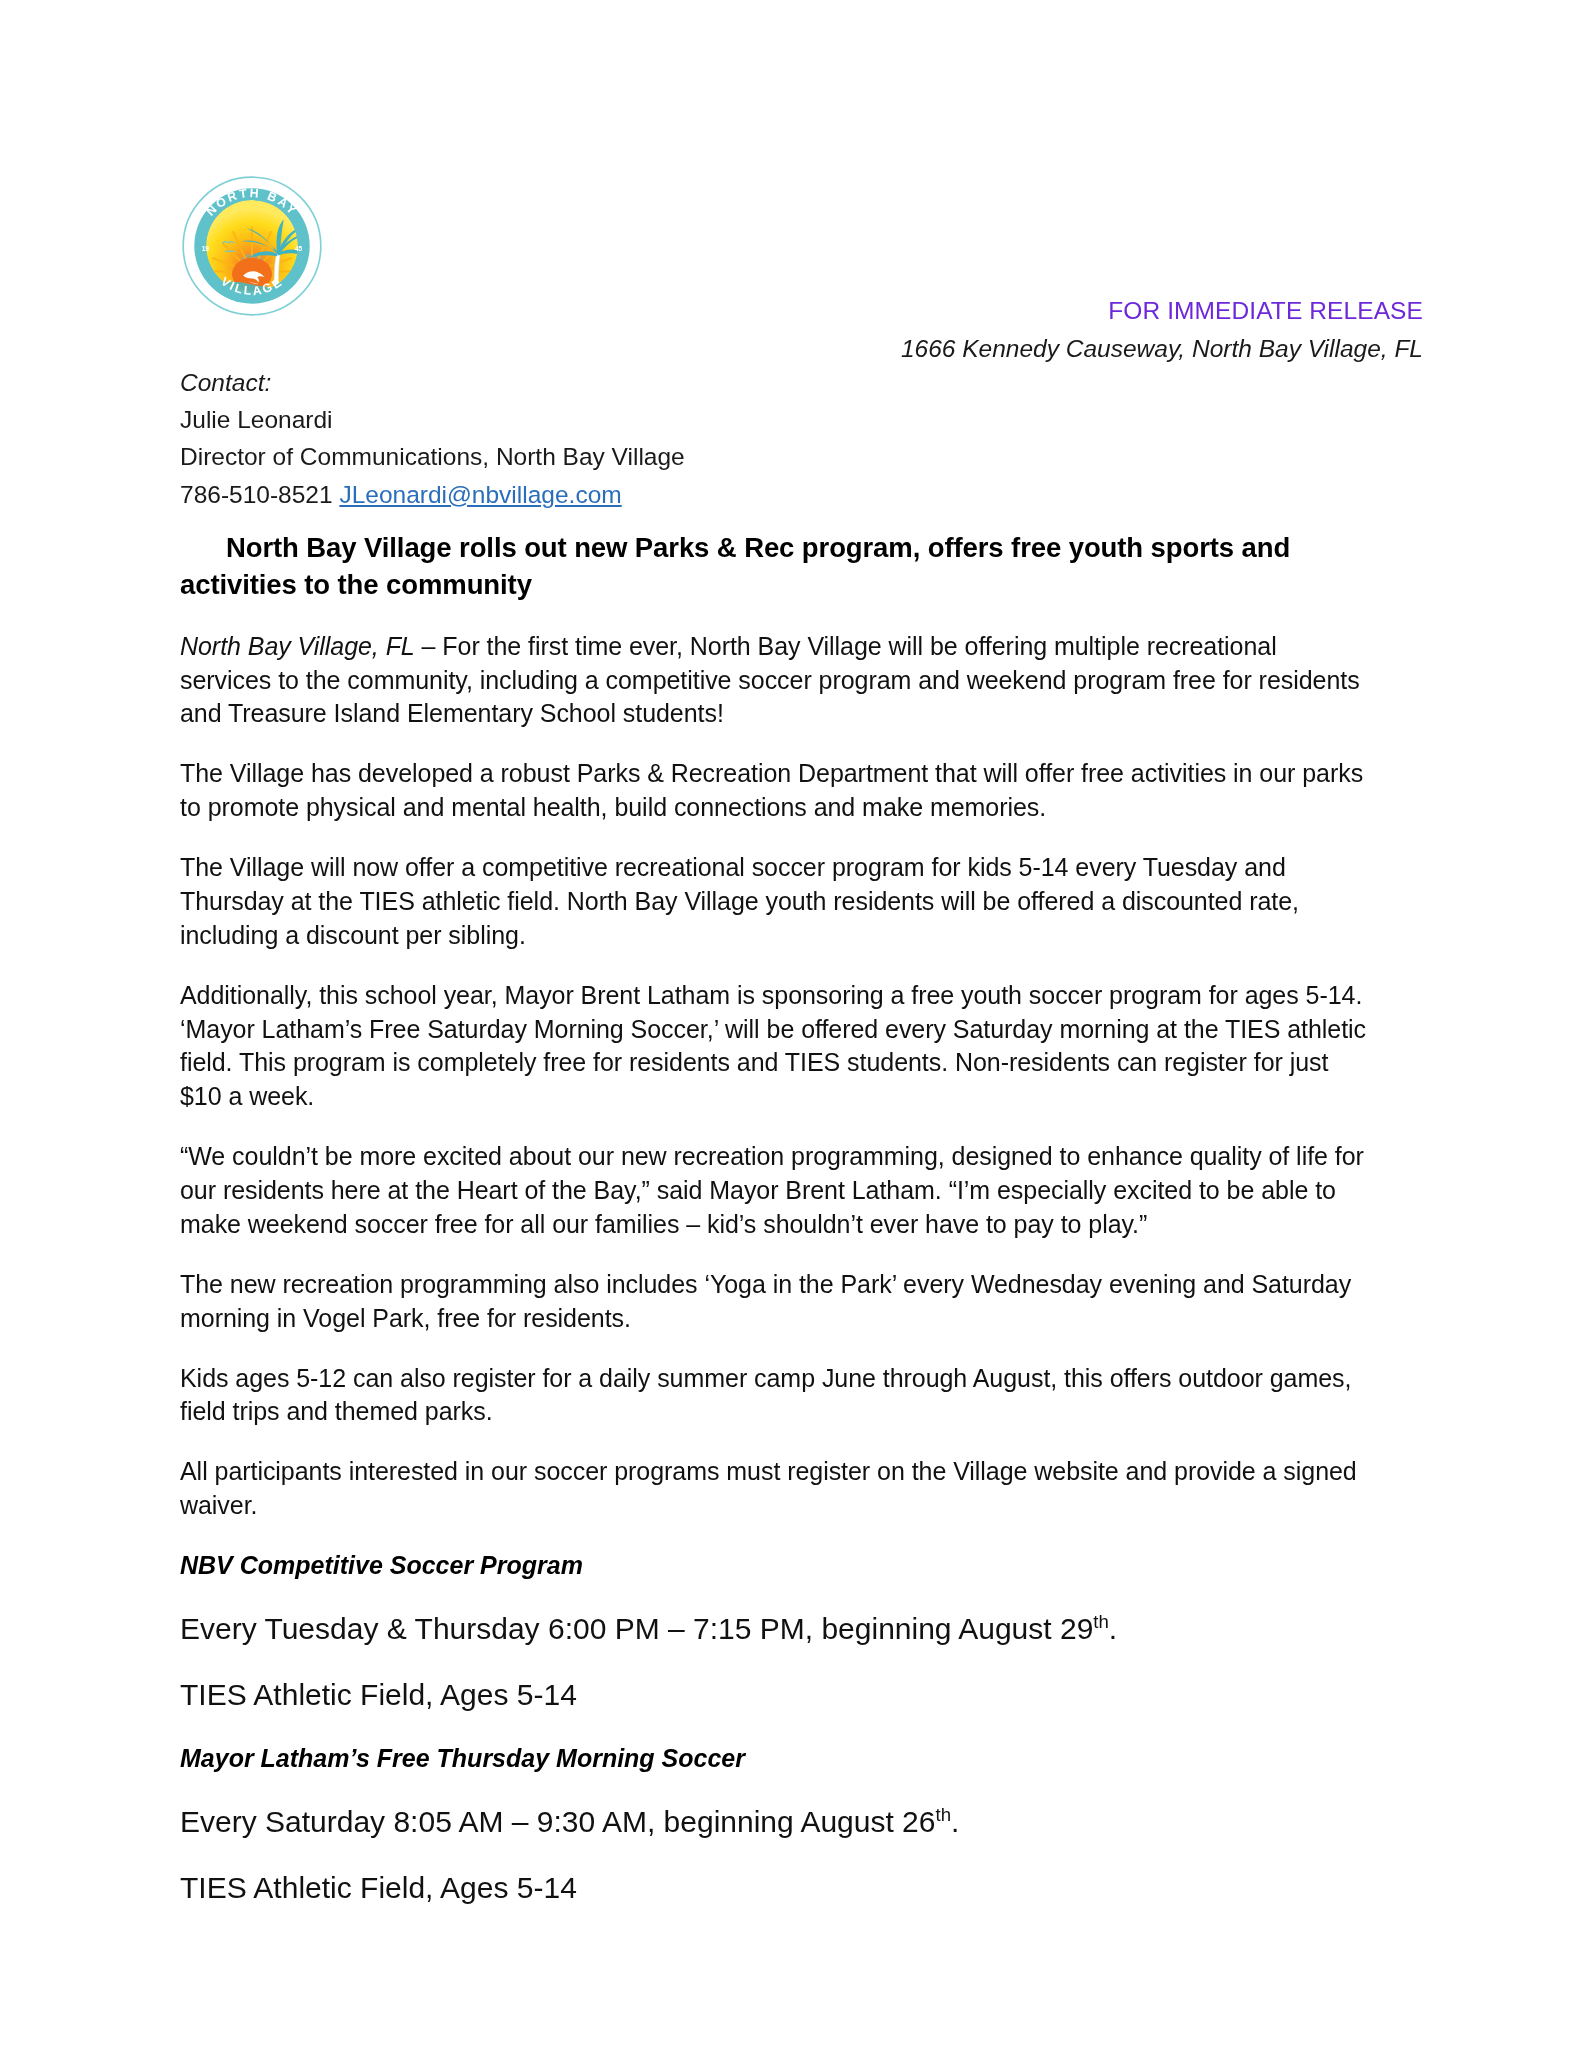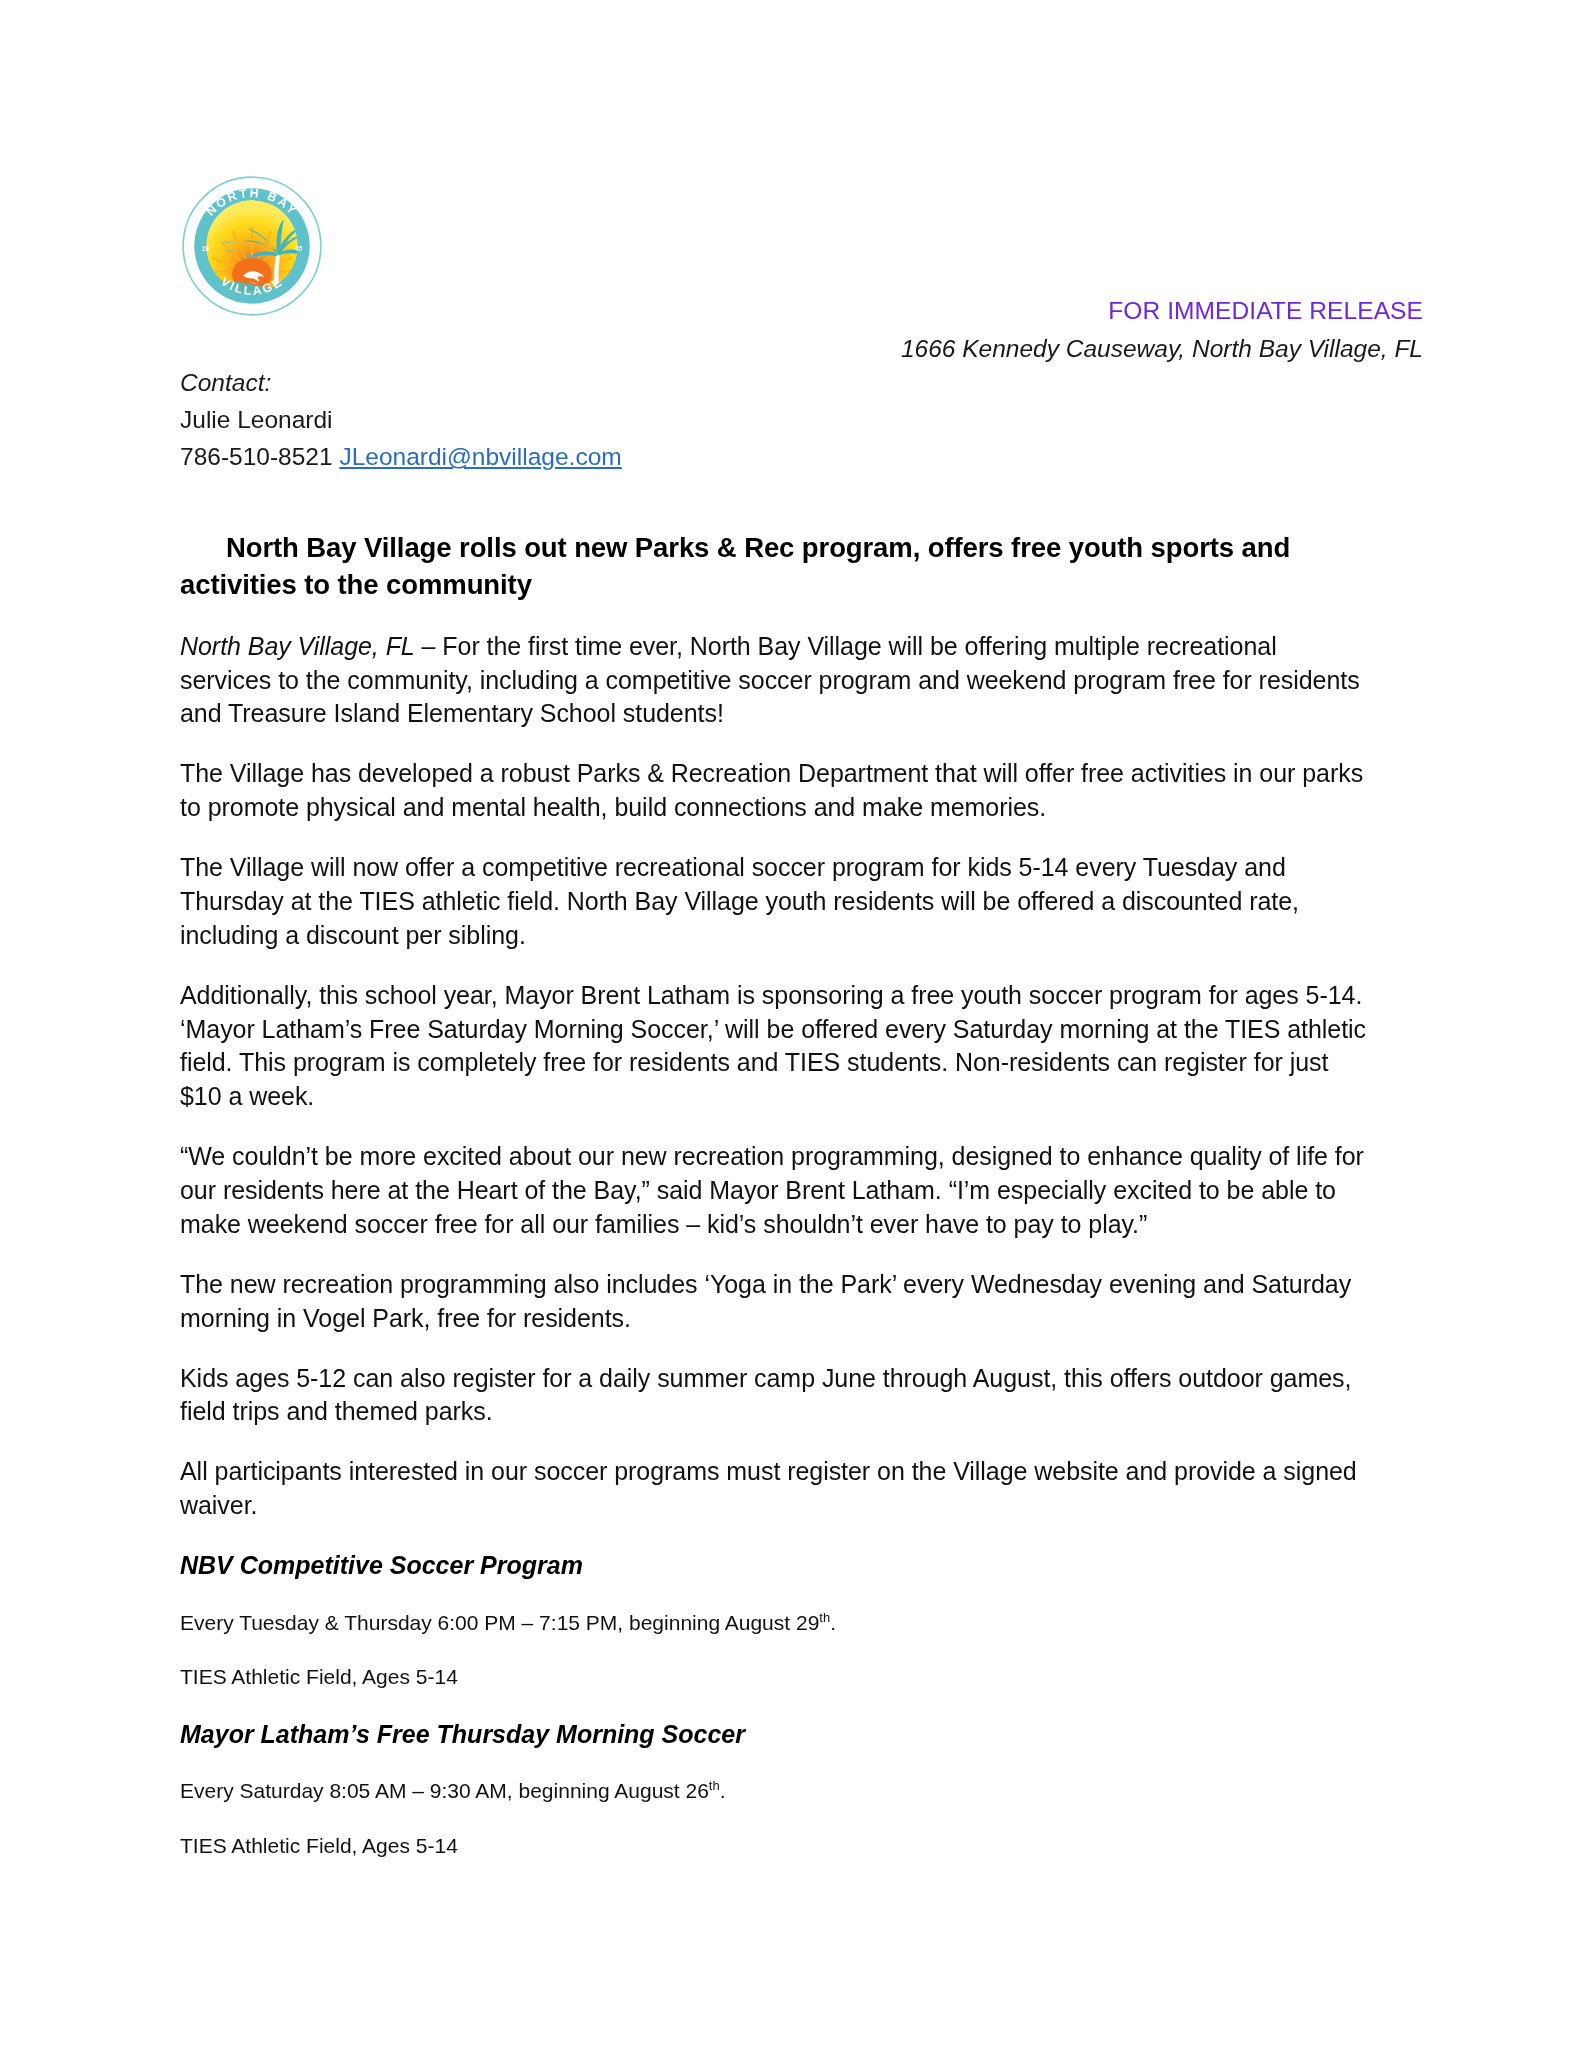"Director of Communications, North Bay" div { html: none -> <div>Director of Communications, North Bay Village</div> }
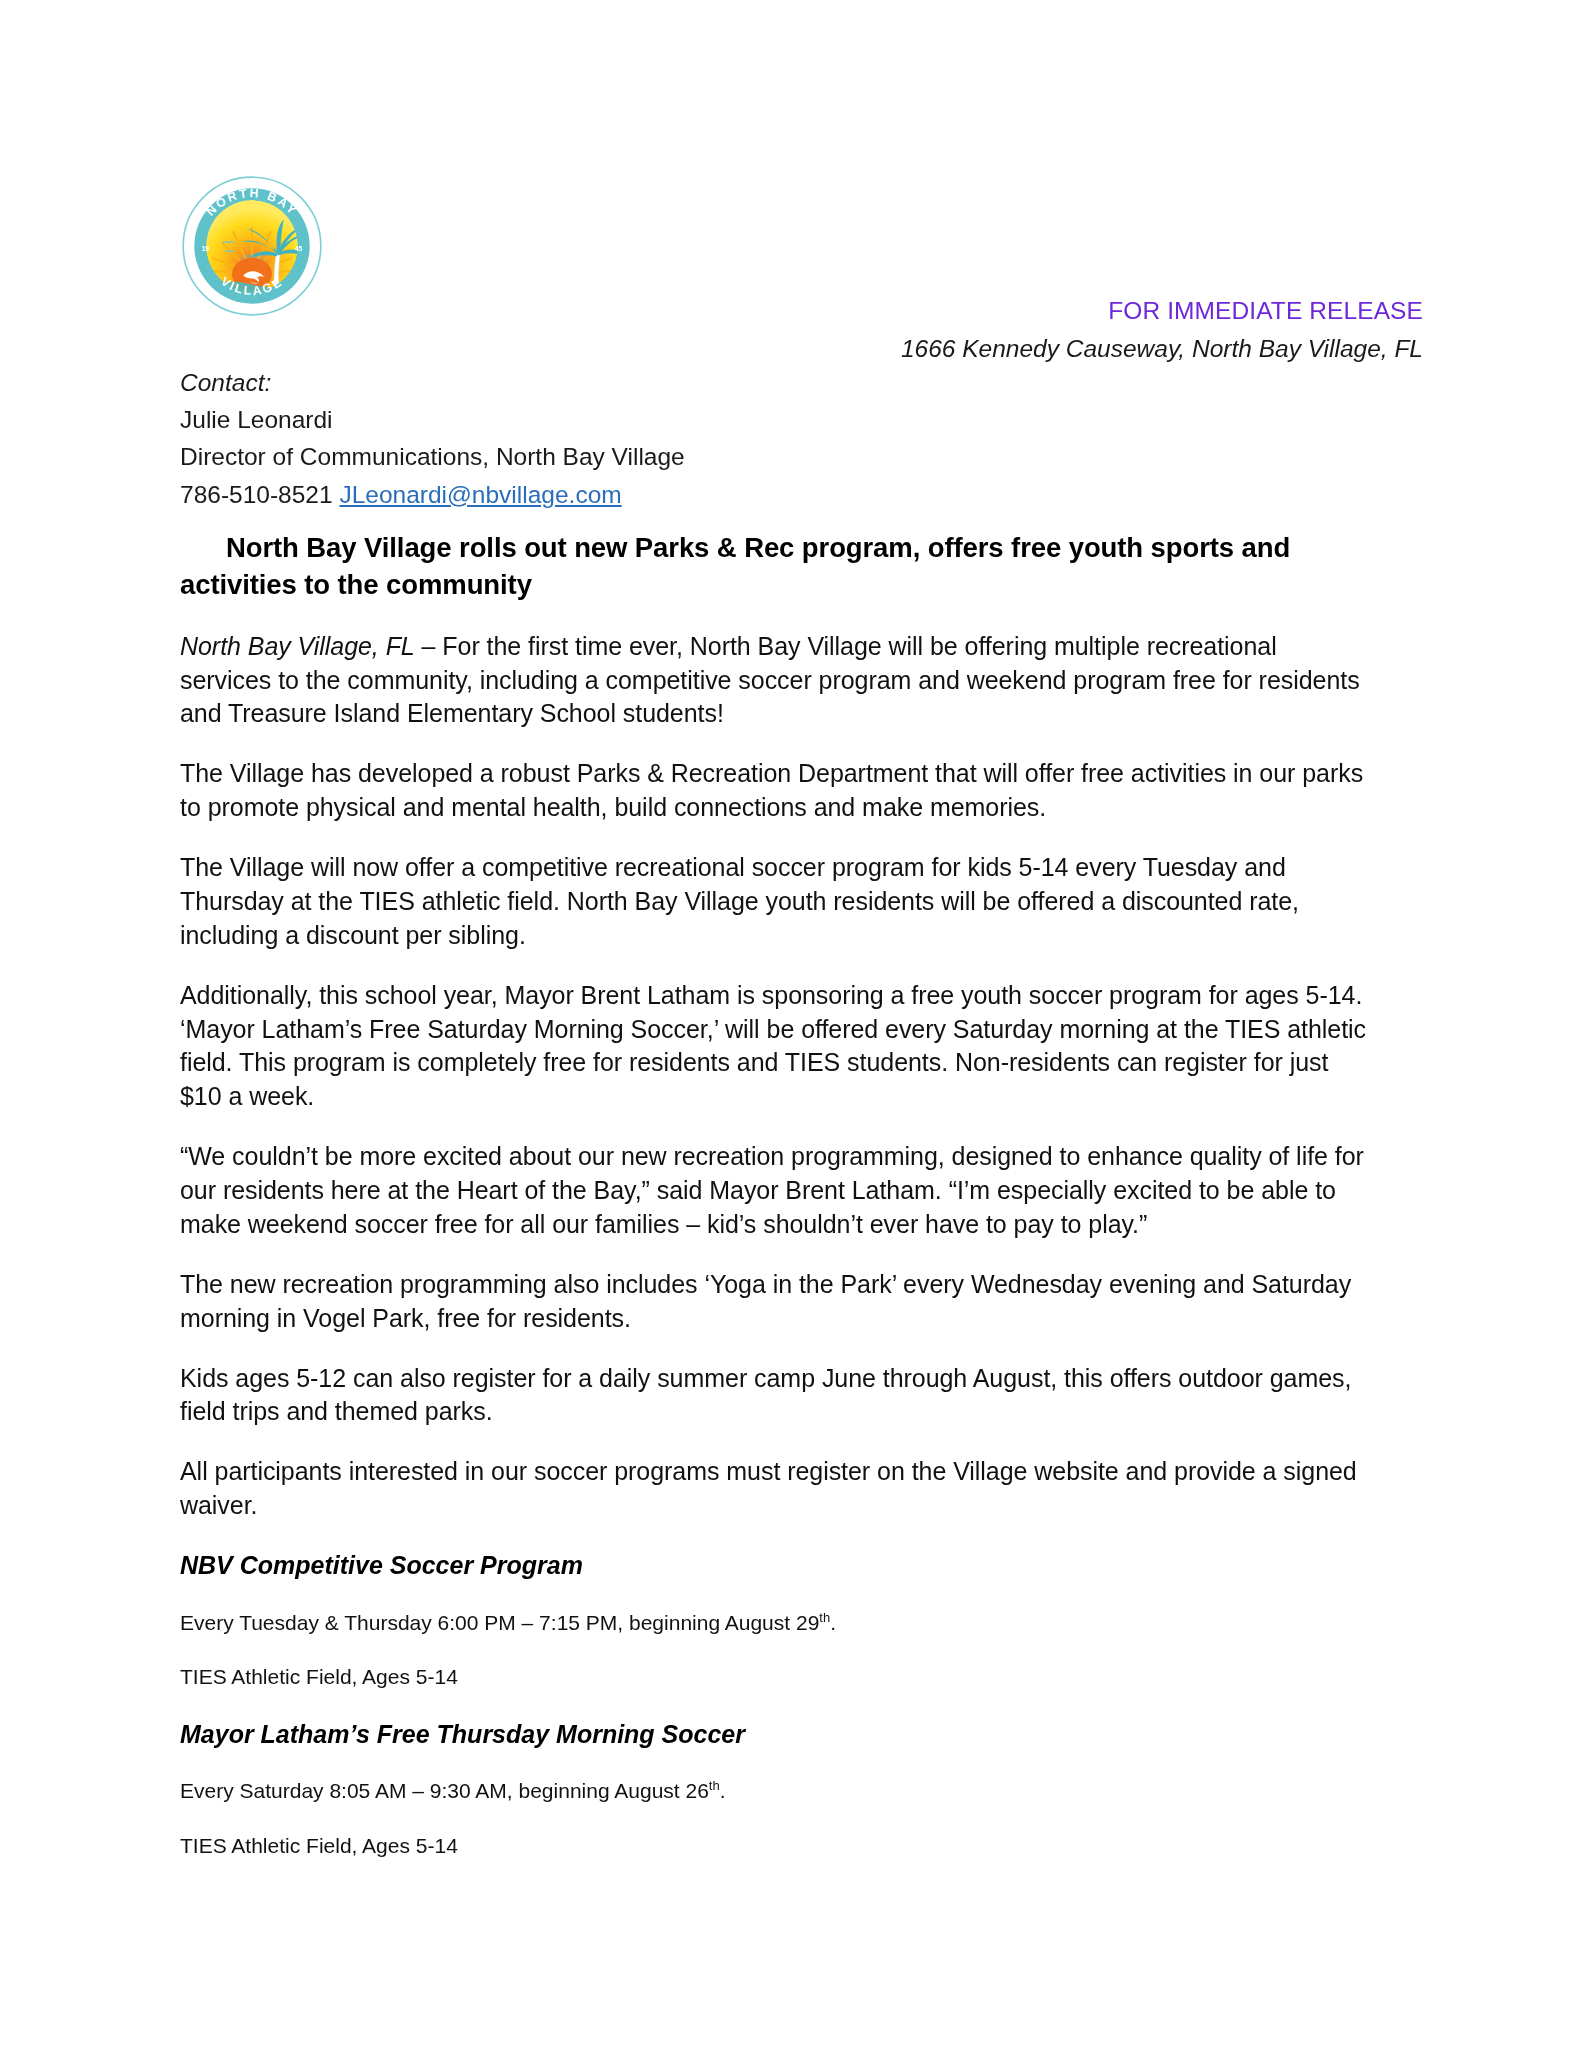"Every Tuesday & Thursday 6:00" p.detail { font-size: 21px -> 30px }
